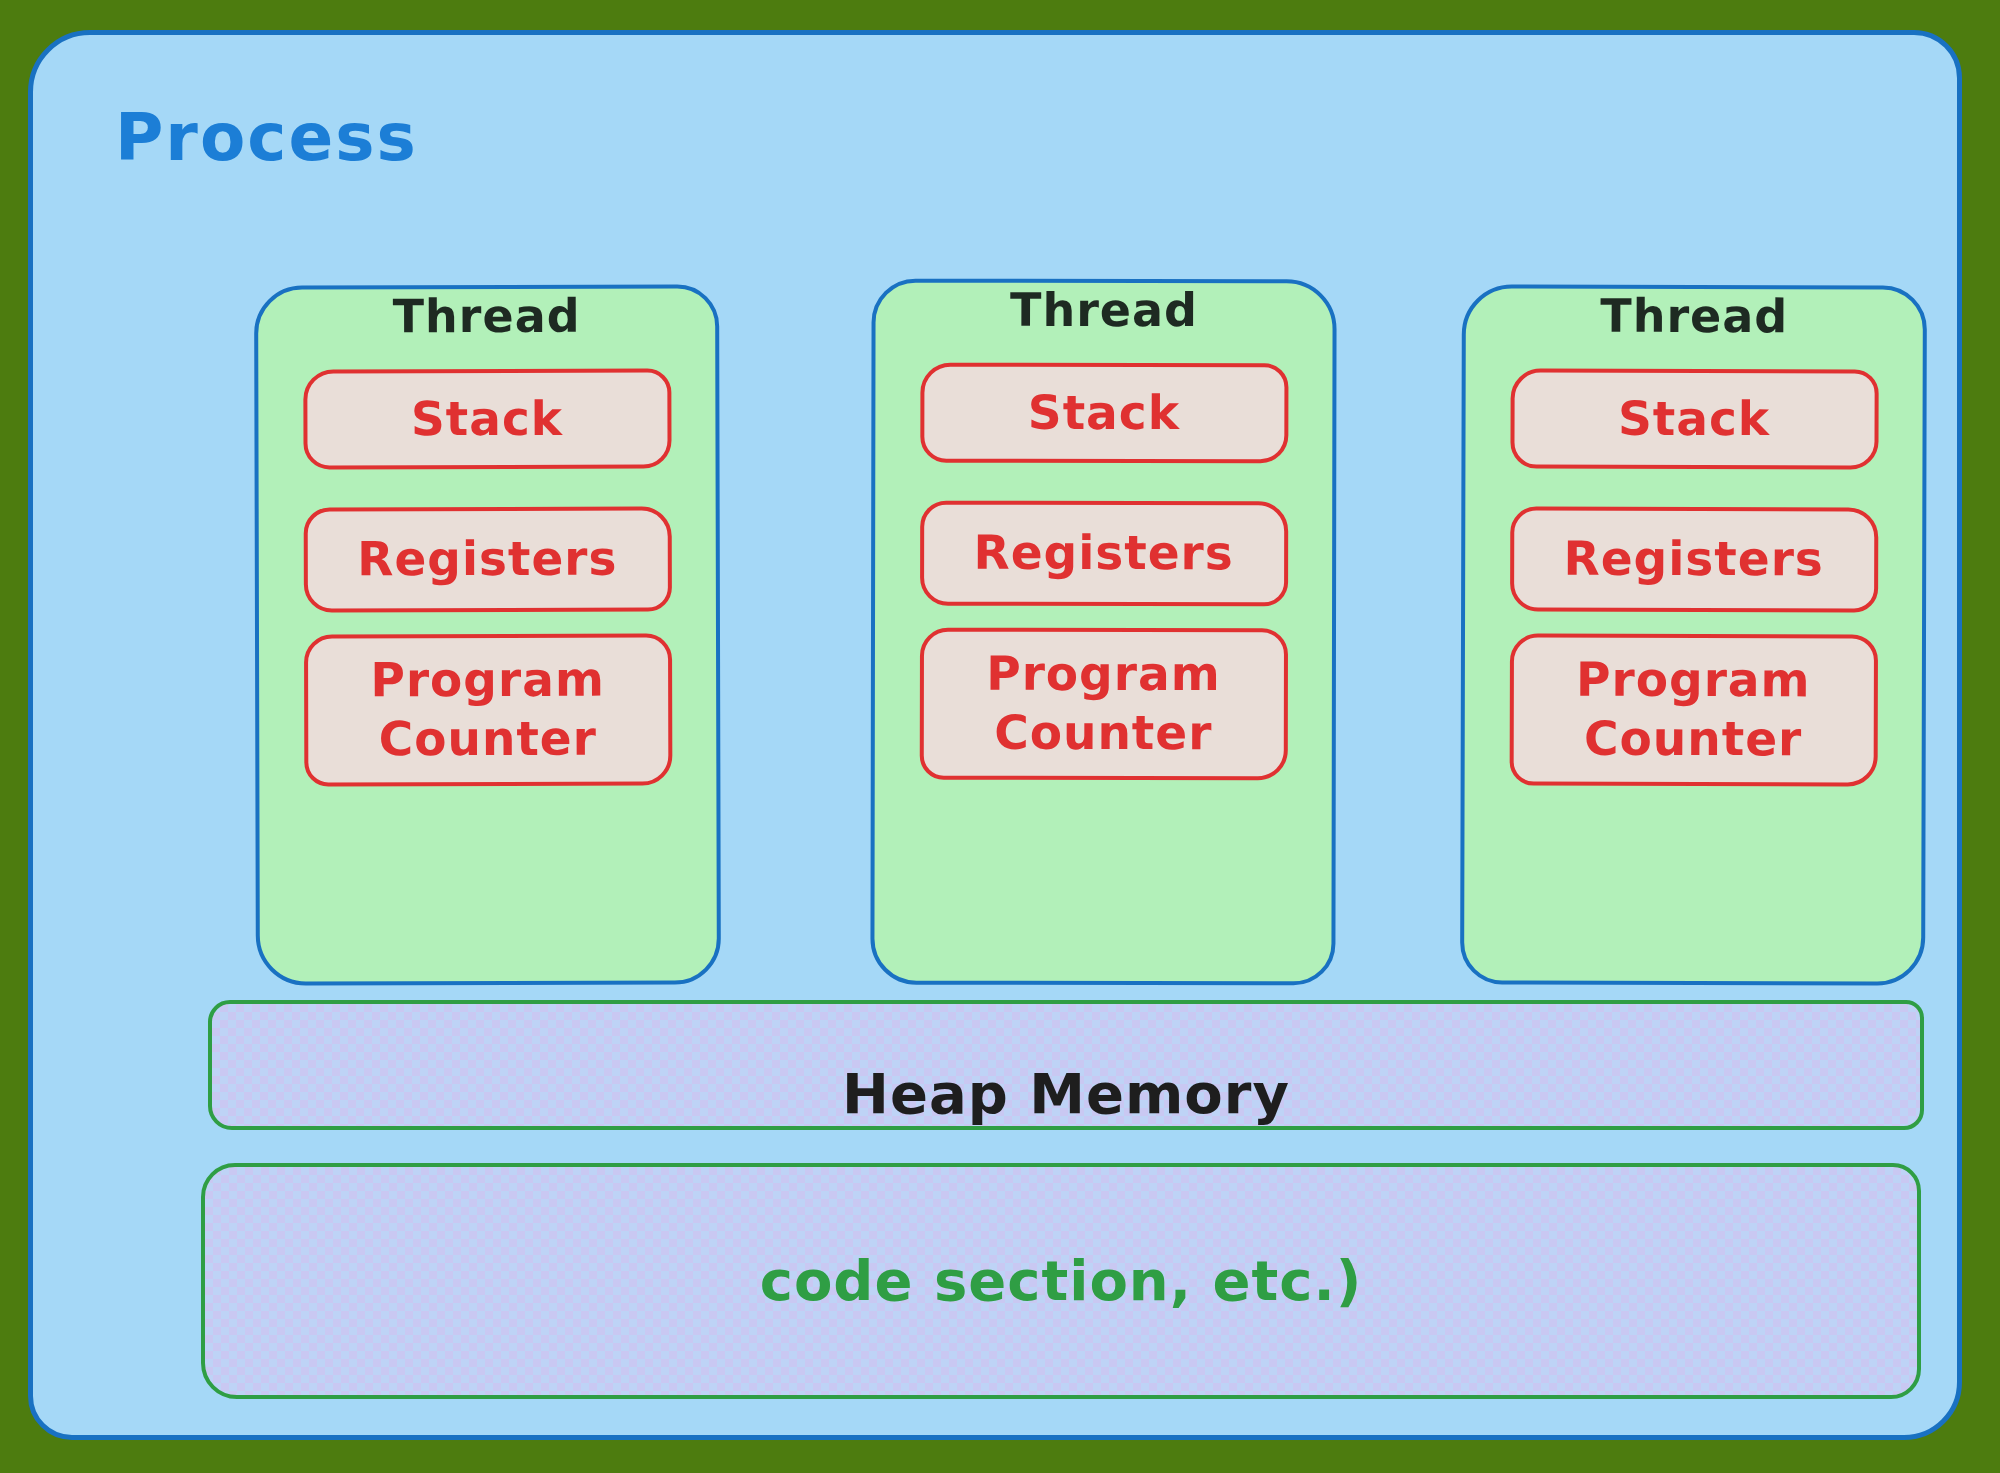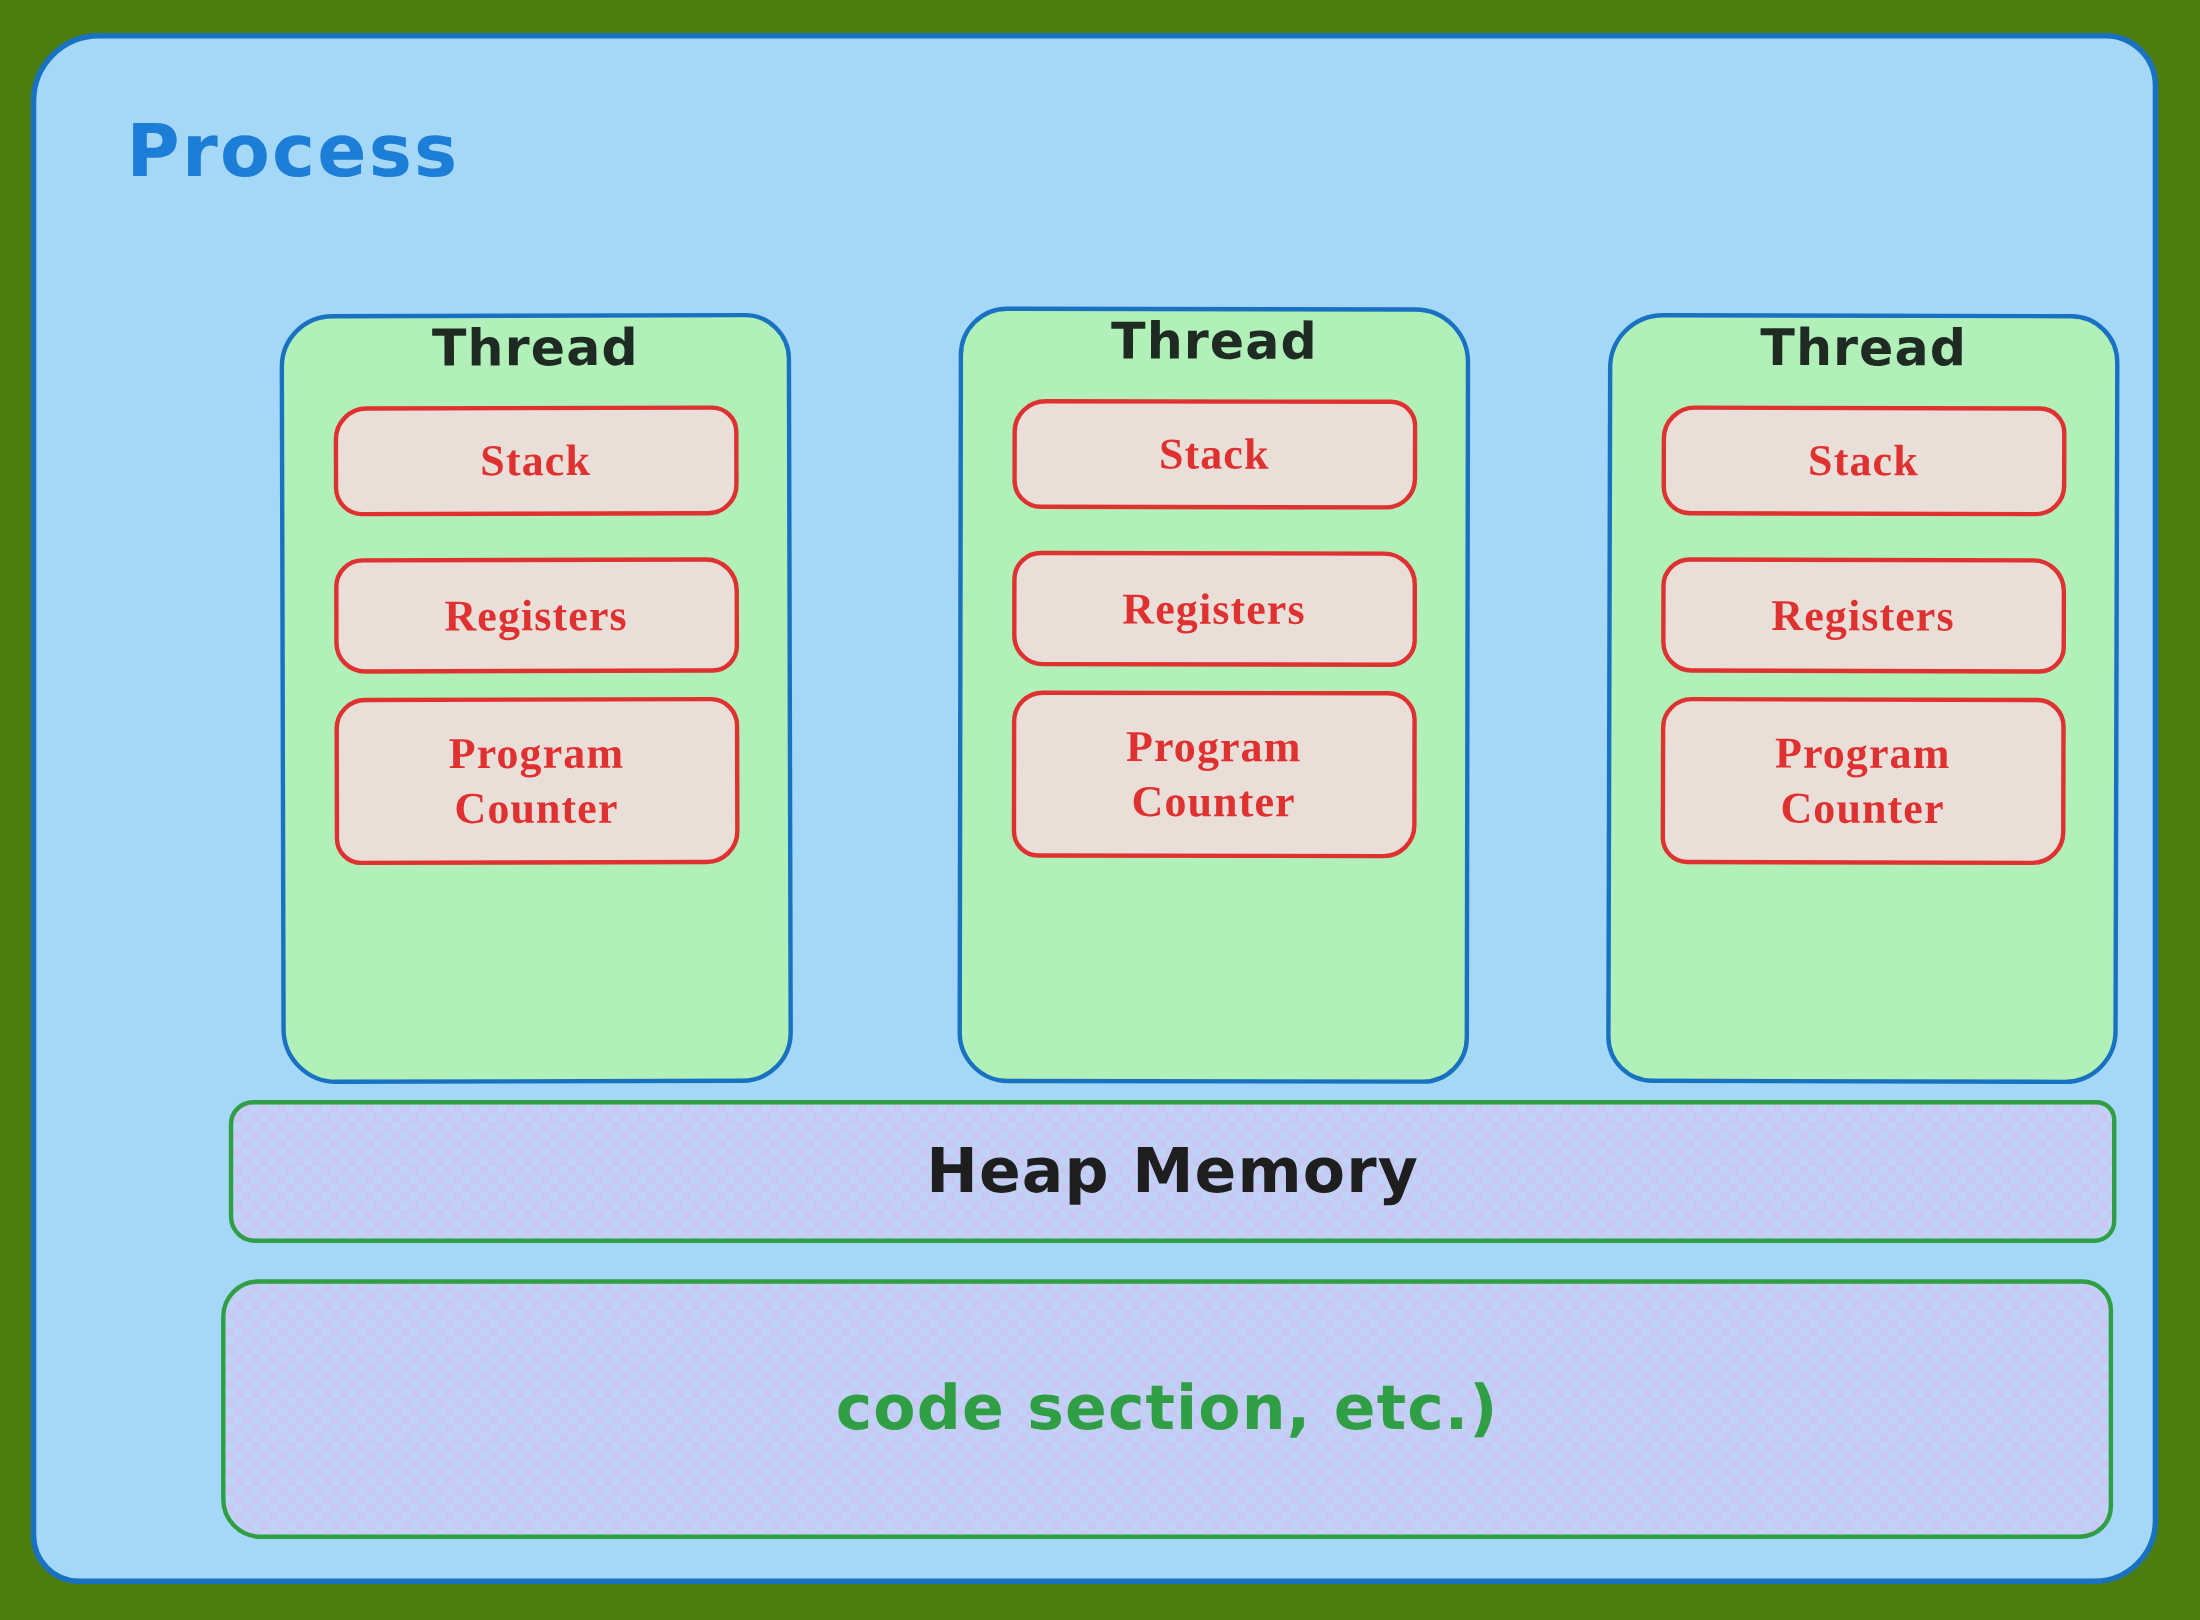"Stack" .item-box { font-family: Liberation Serif, serif -> none; font-size: 40px -> 47px }
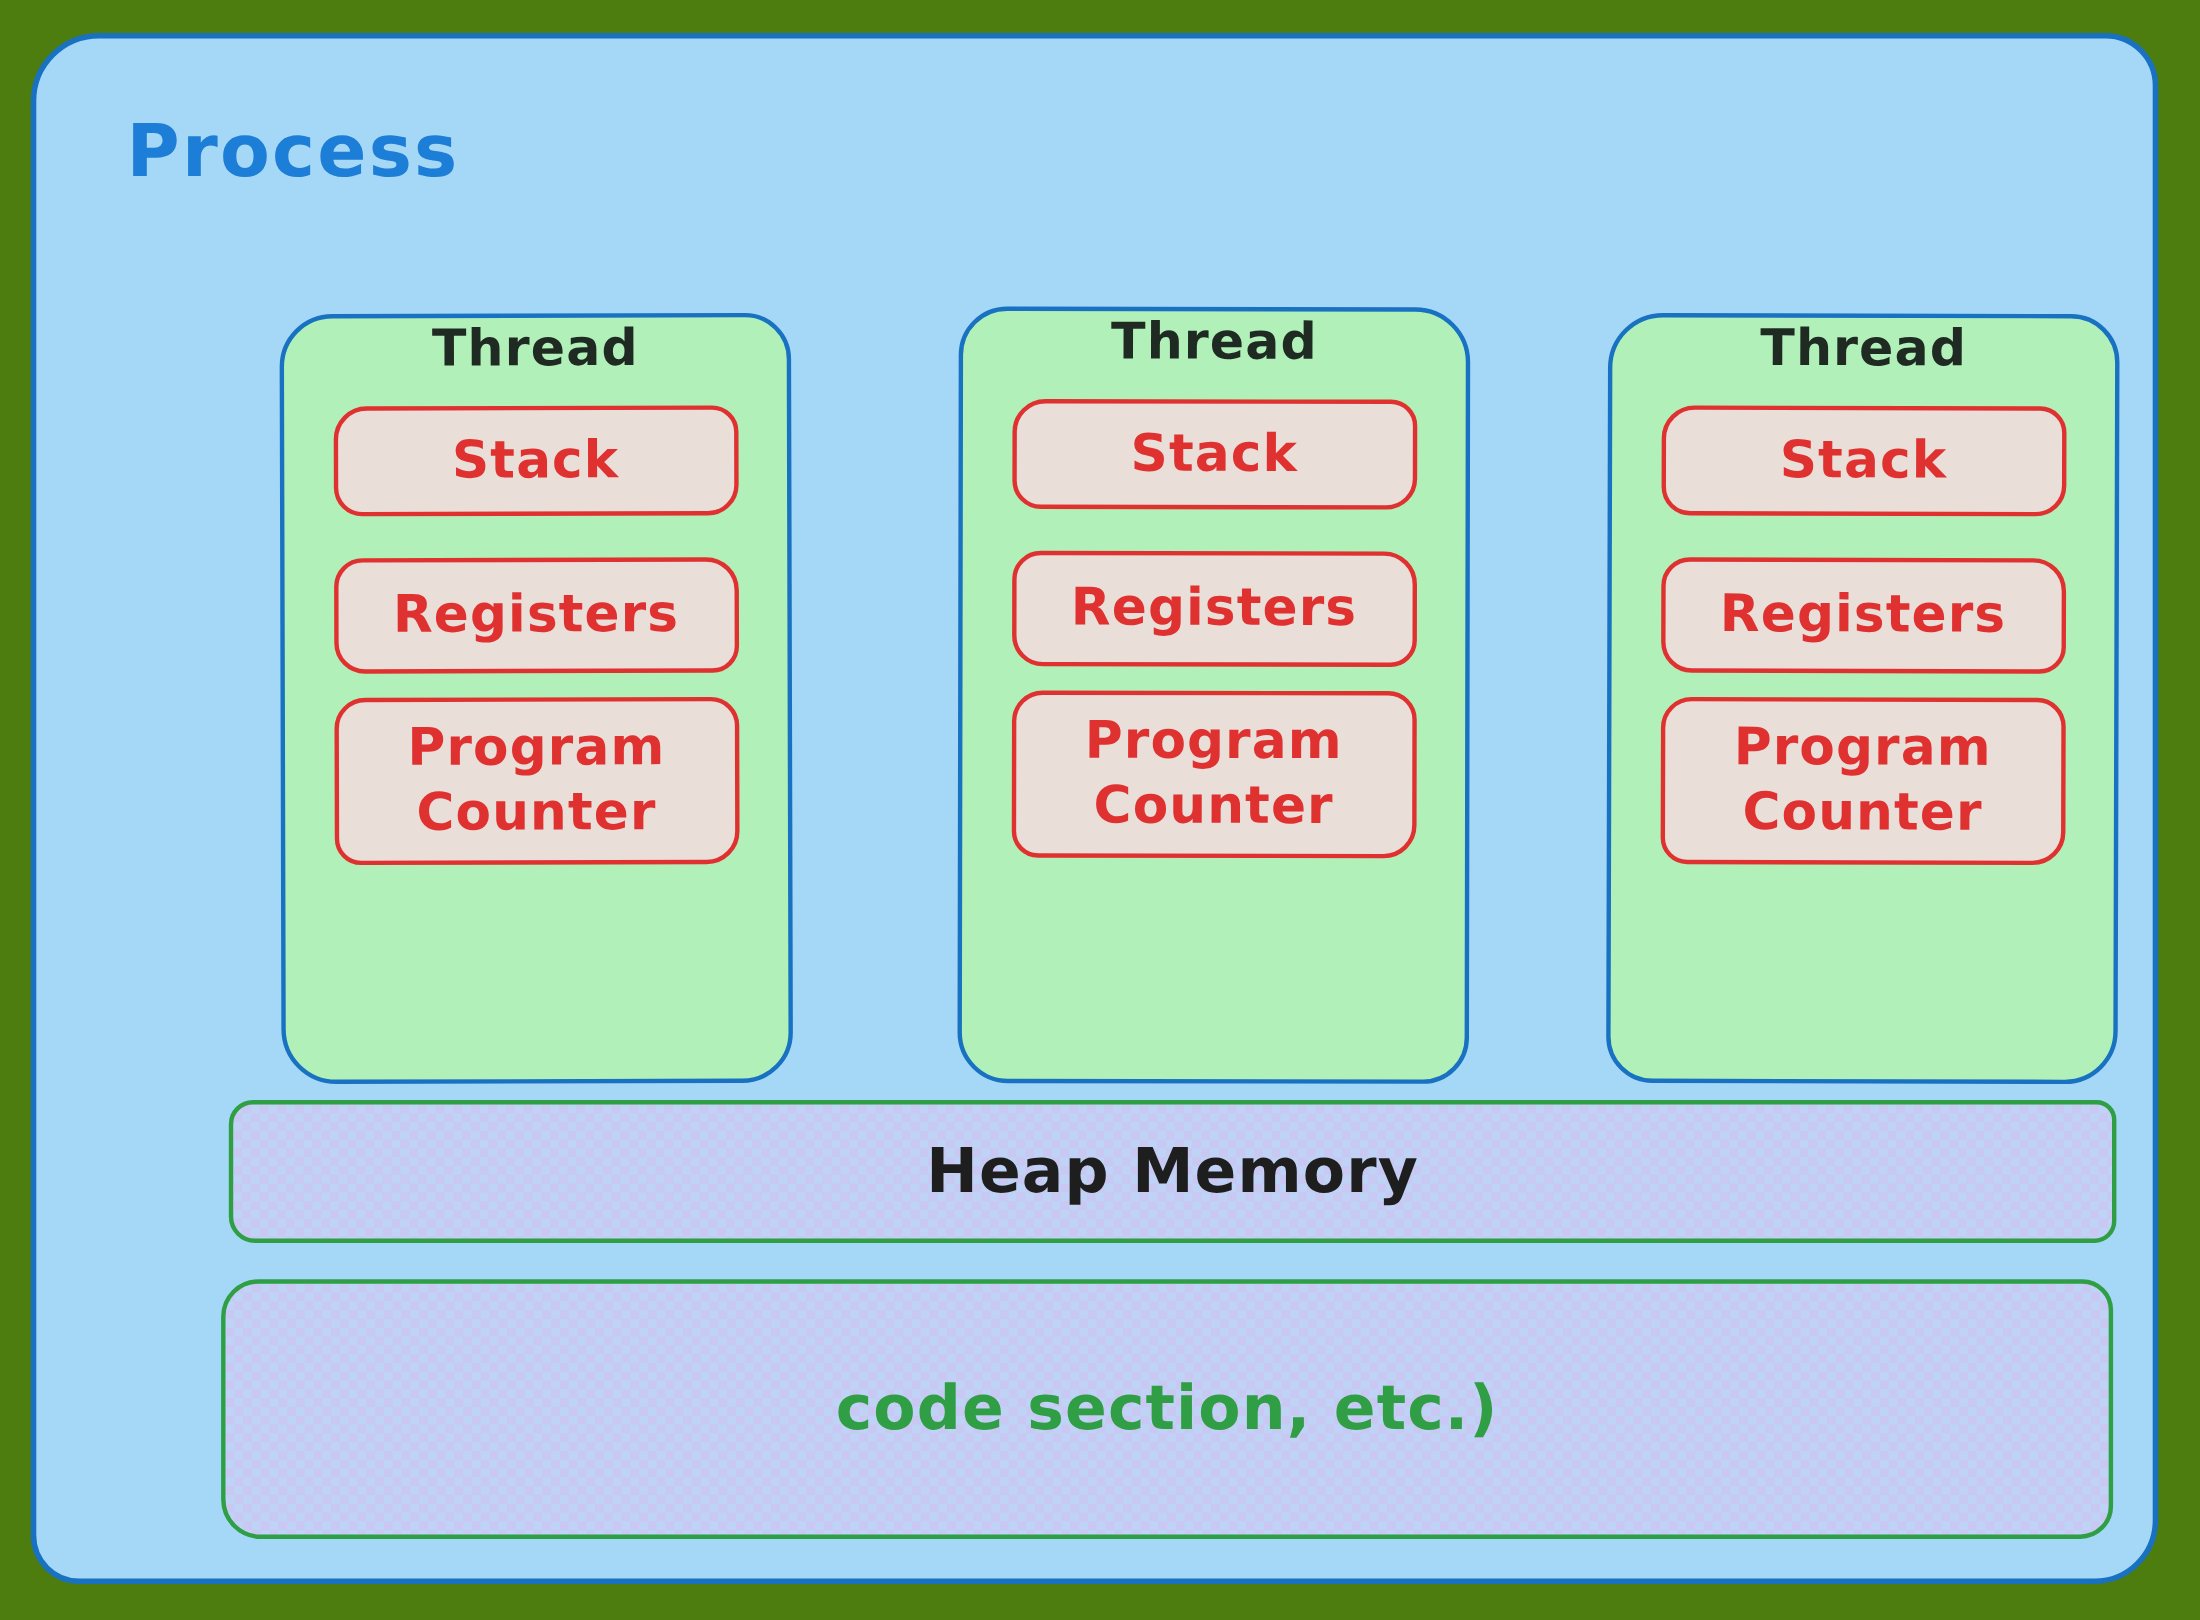"Heap Memory" .heap-bar { align-items: none -> flex-end }
